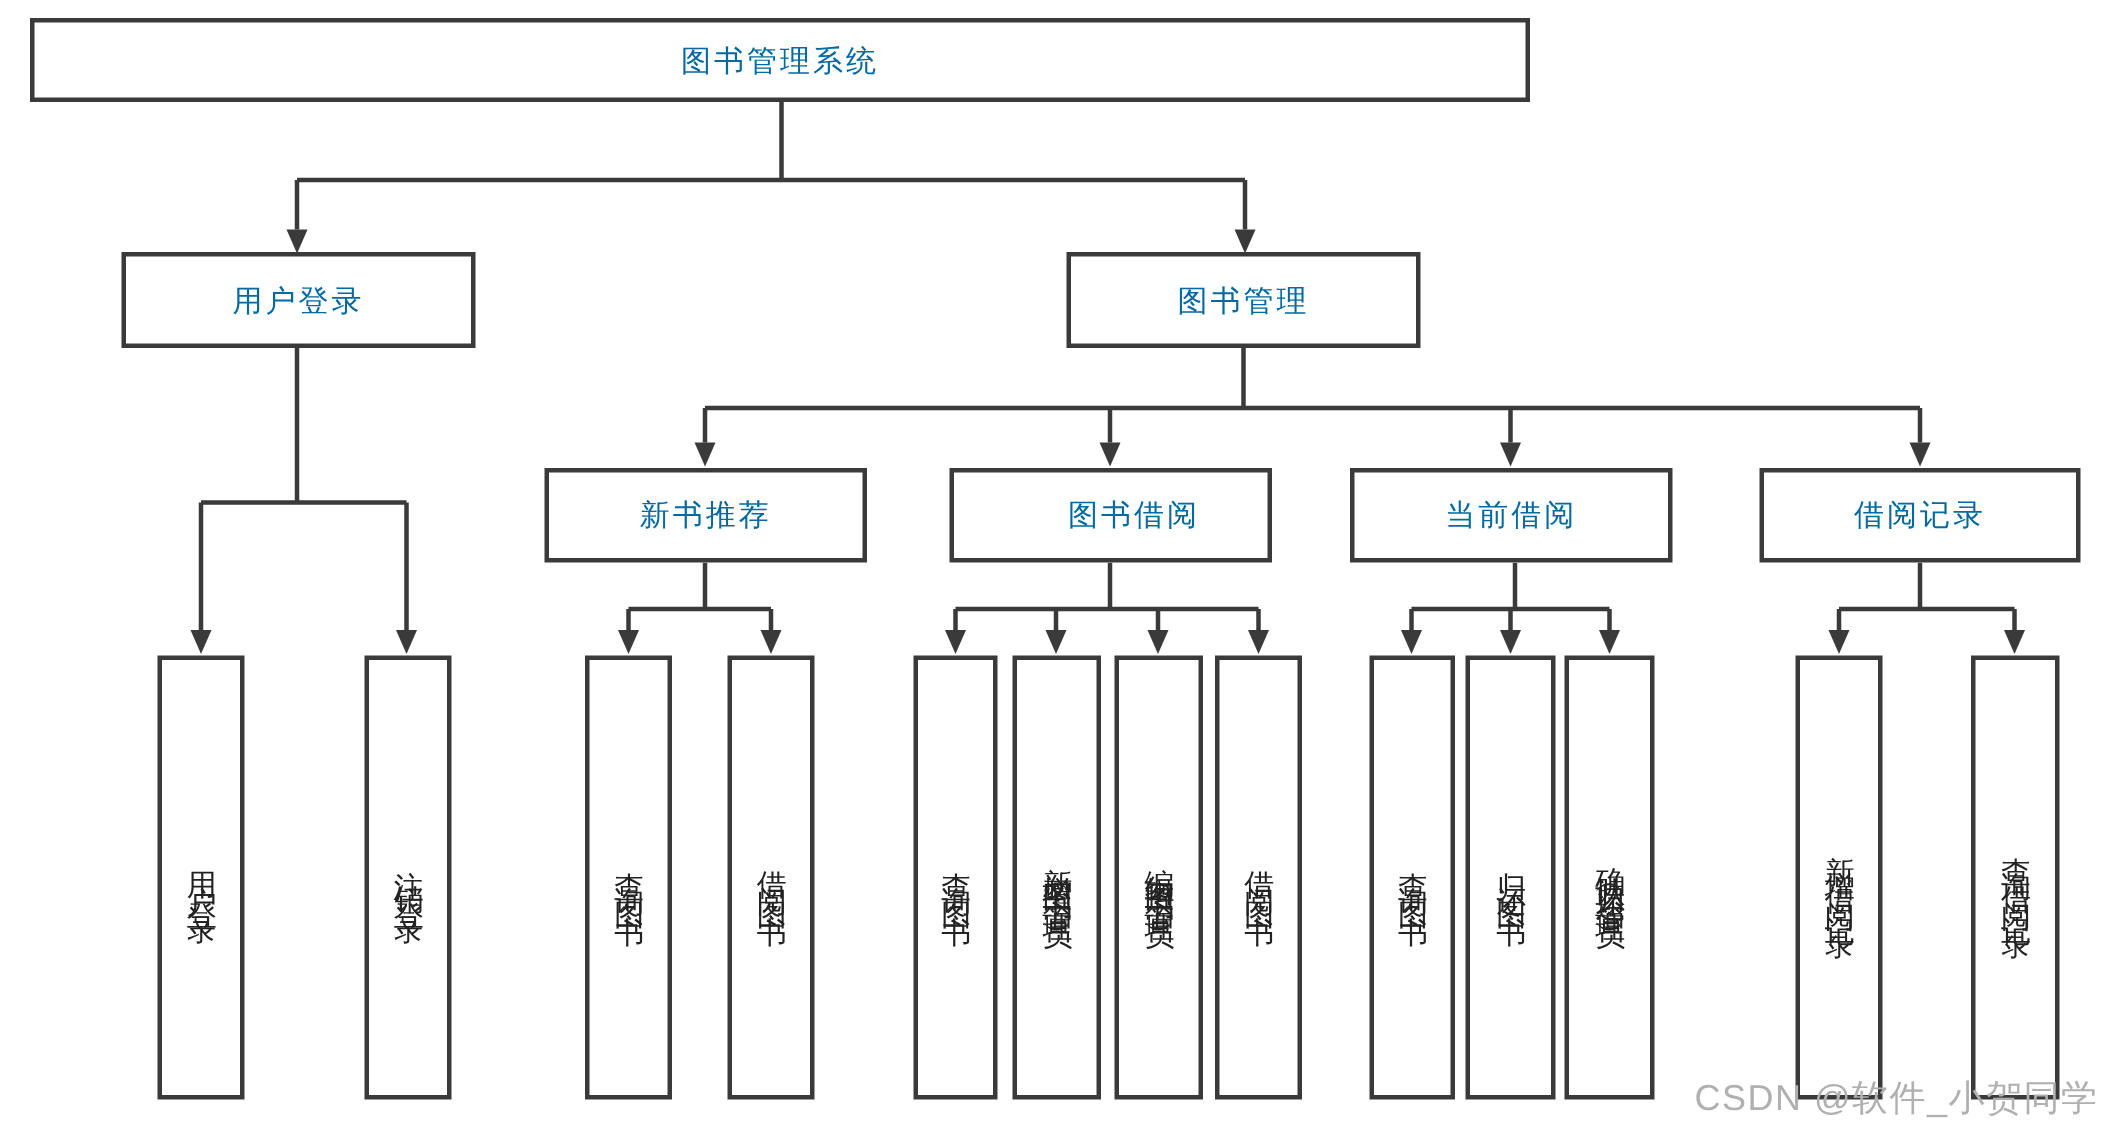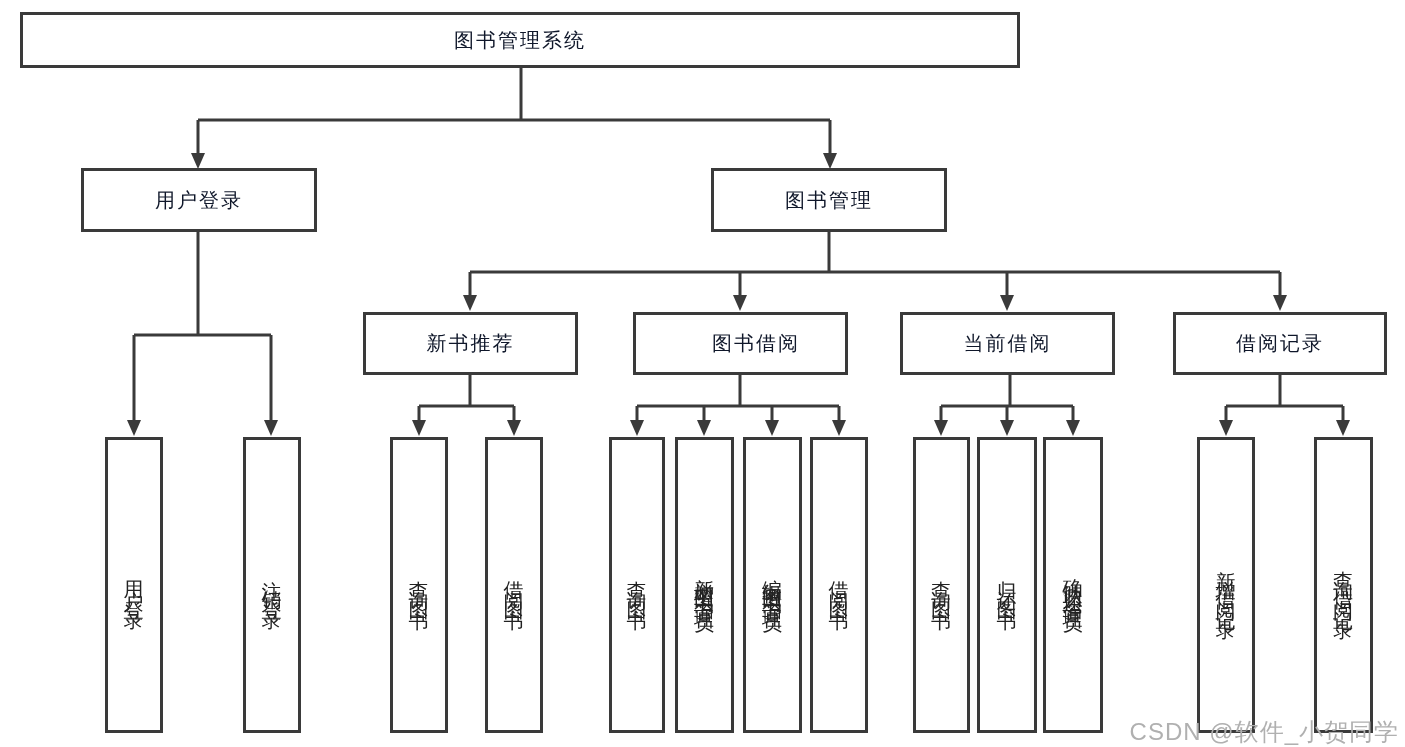"图书管理系统" .node .h-text { color: #0f172a -> #0369a1 }
